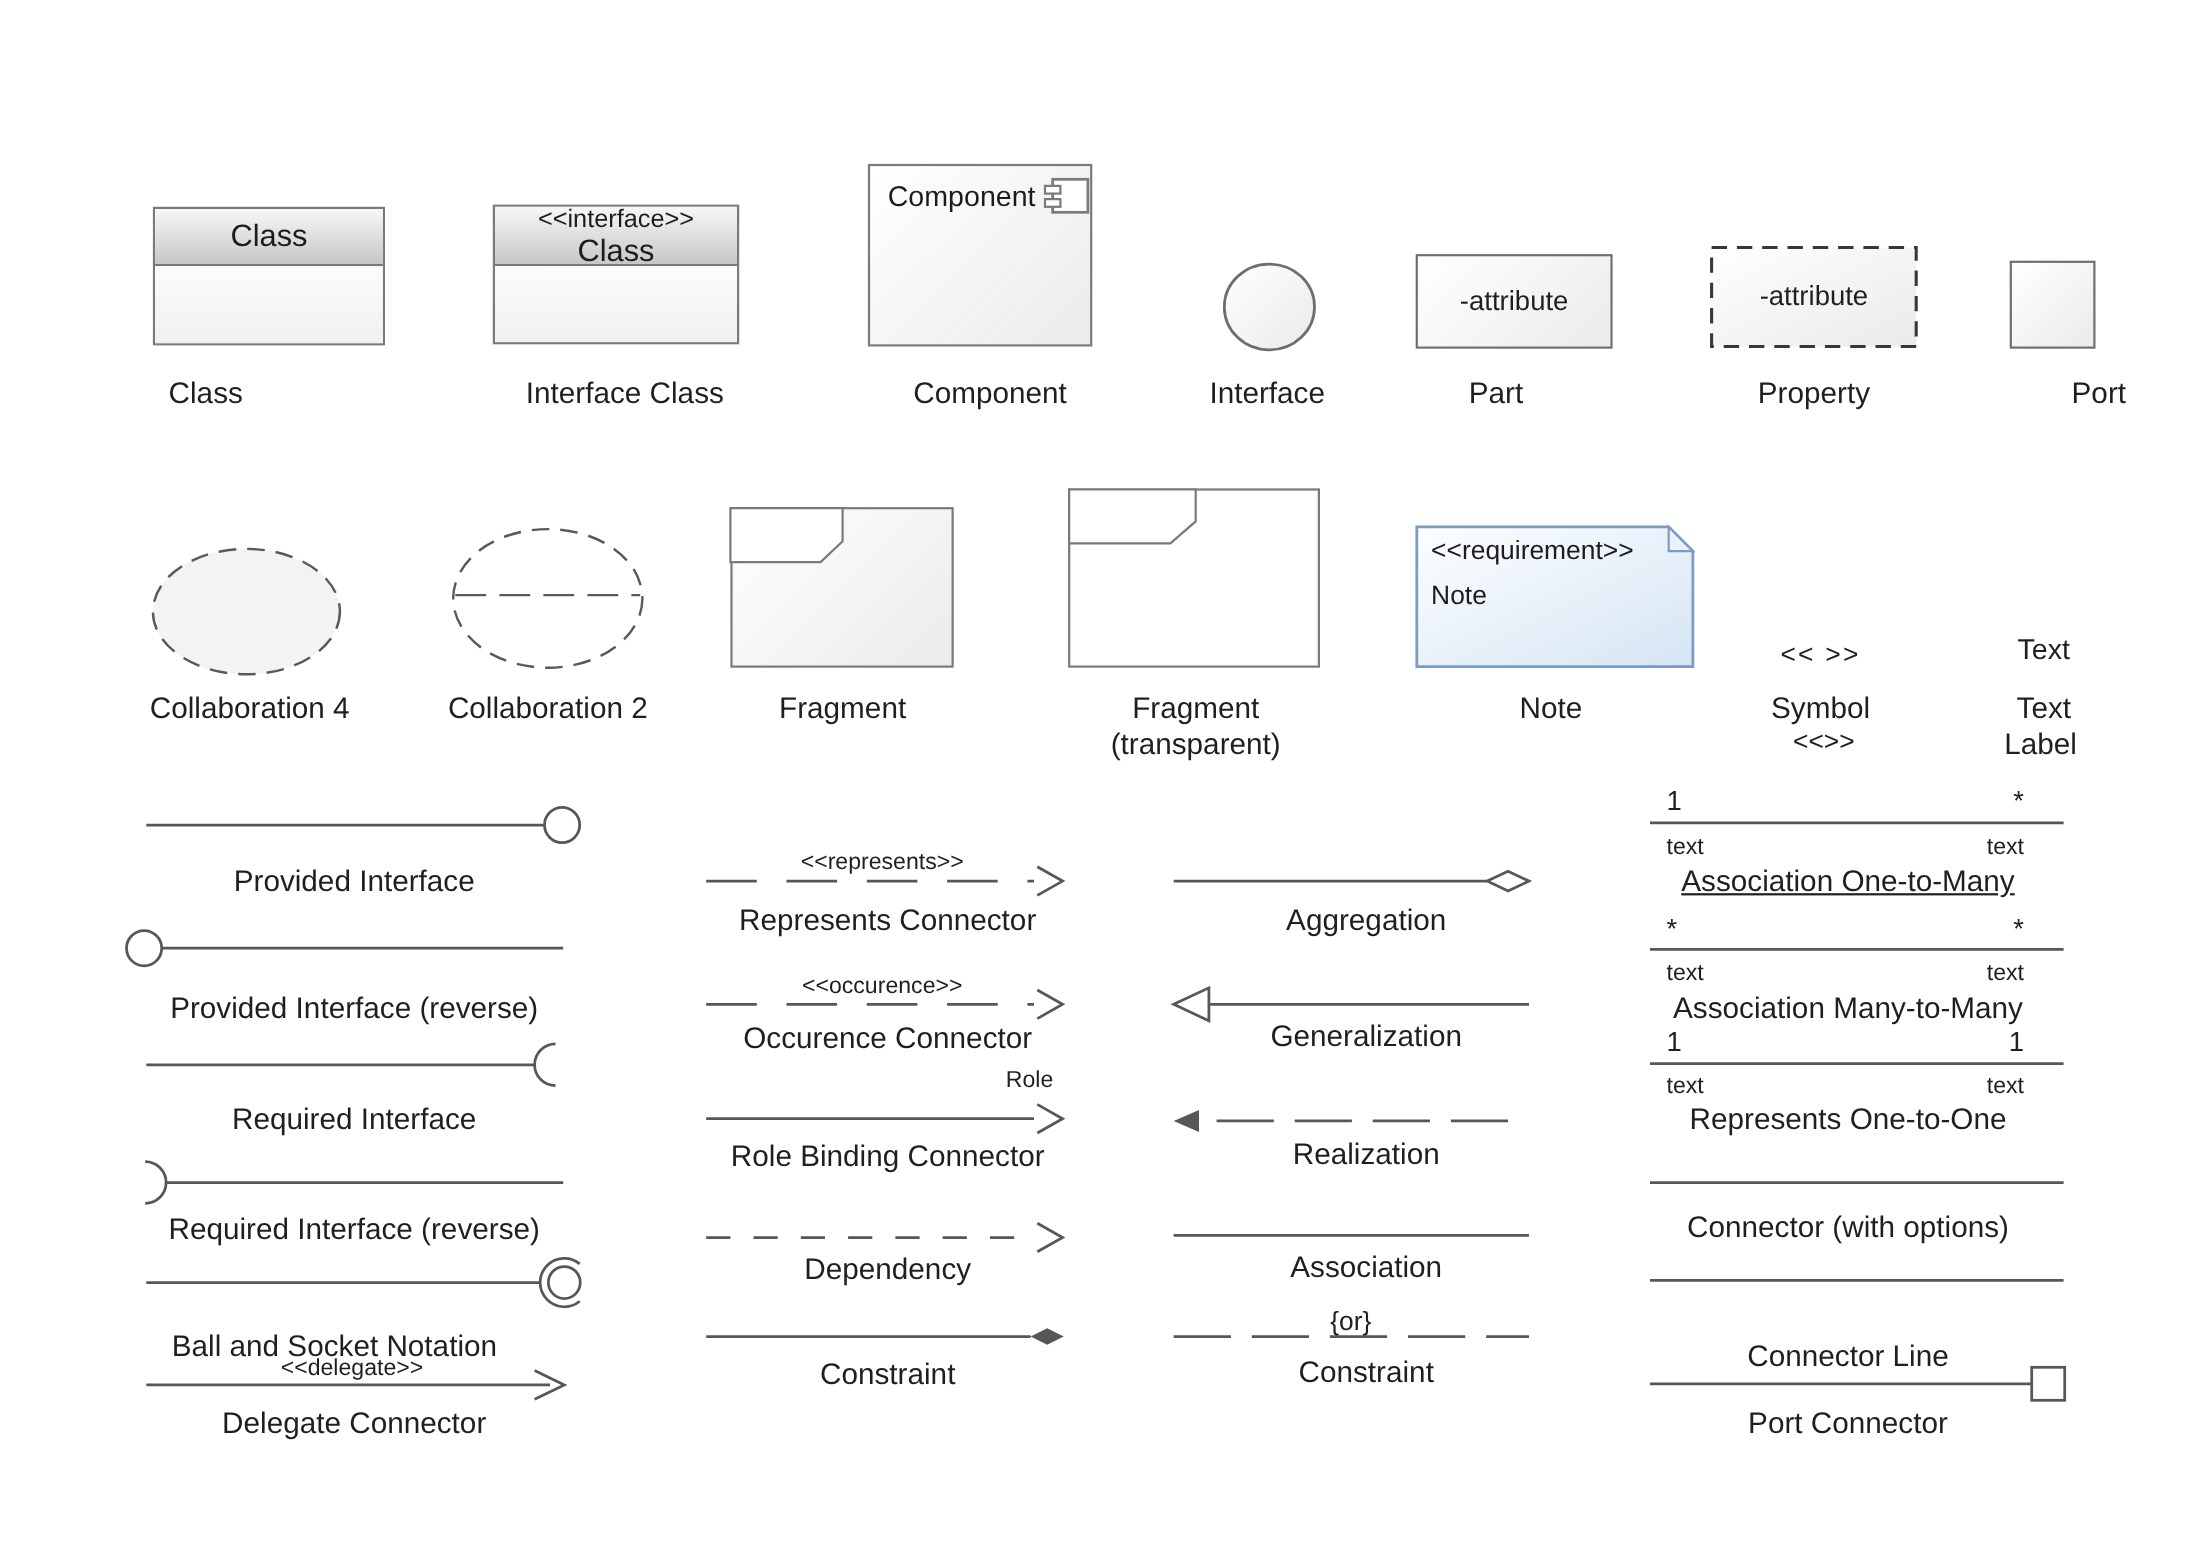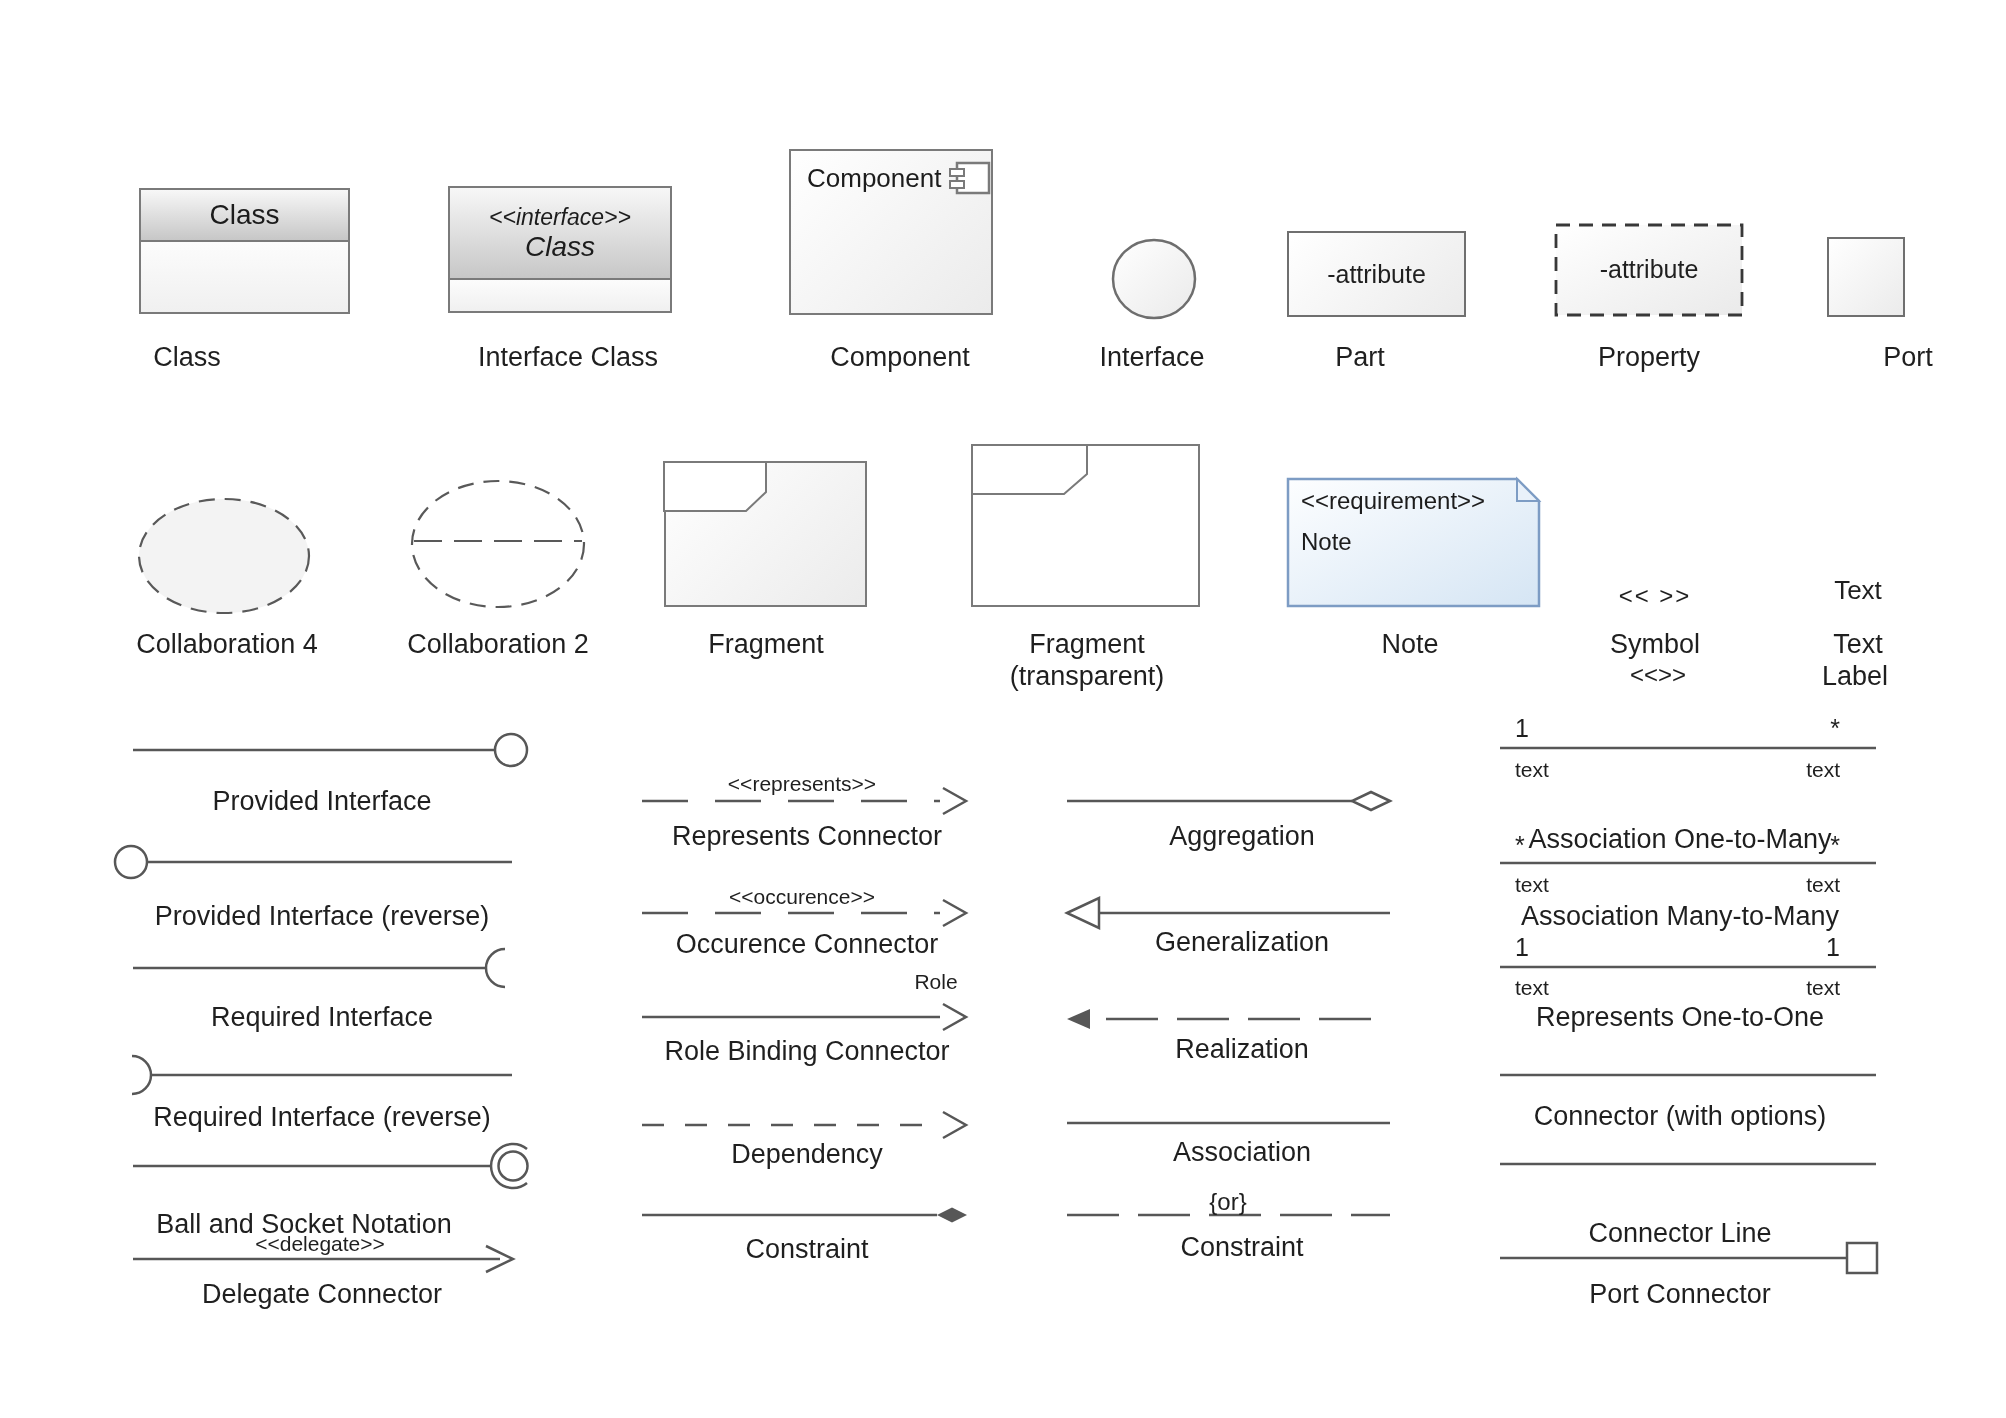"<<interface>>" div.box-header { font-style: italic -> none; height: 92px -> 54px }
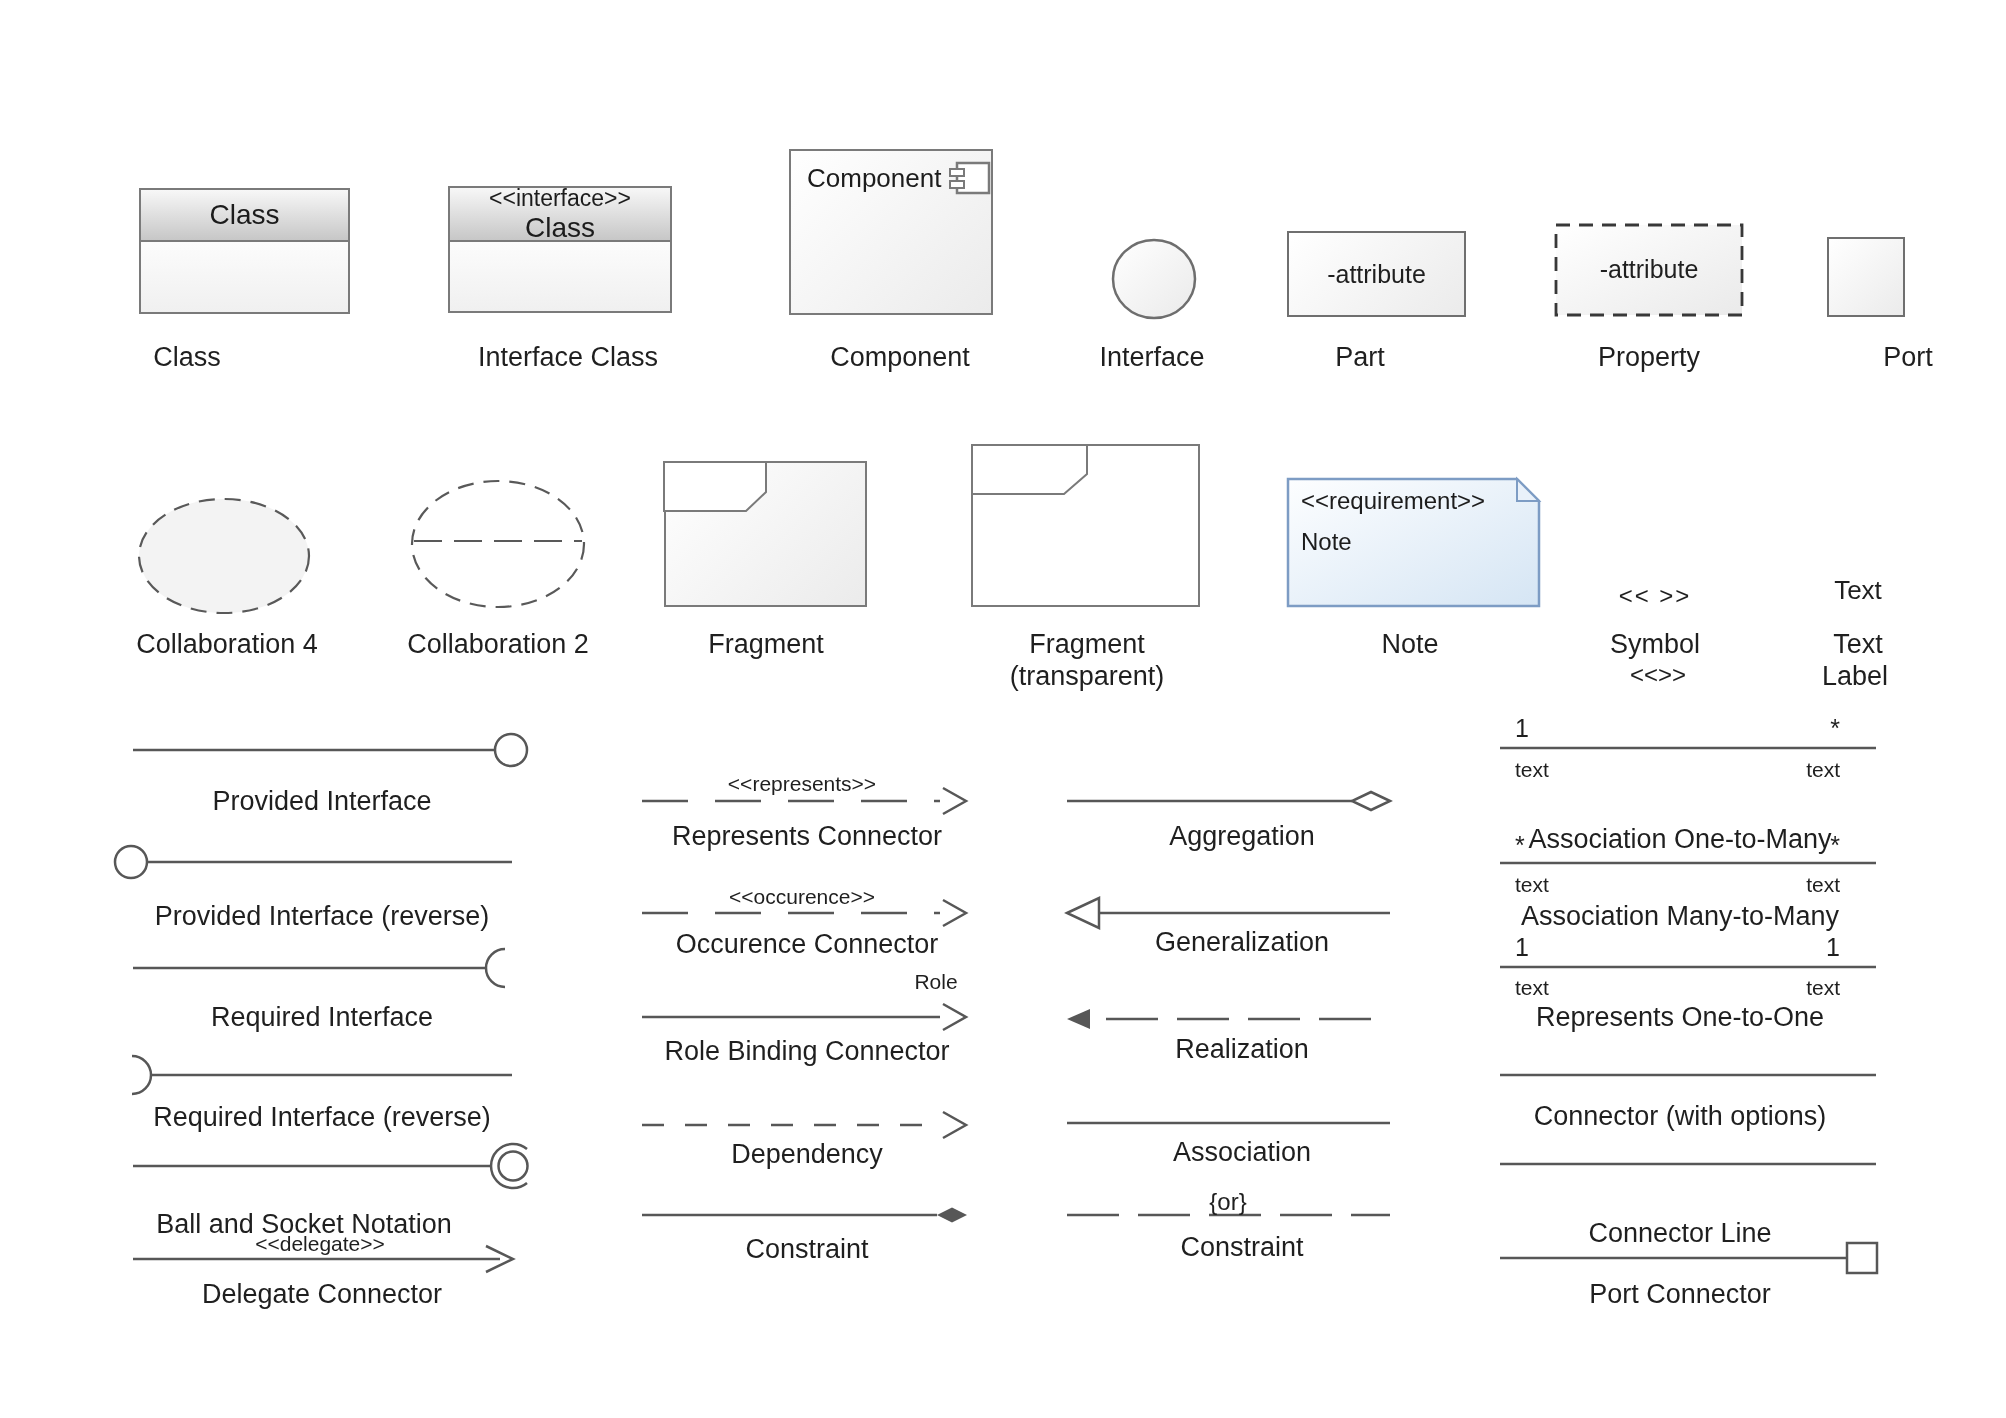"Association One-to-Many" div.cap { text-decoration: none -> underline; top: 824px -> 786px }
